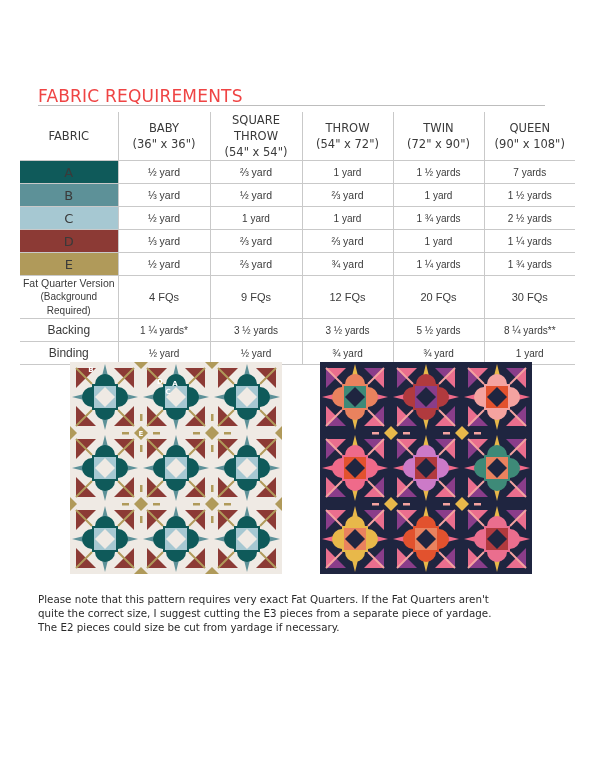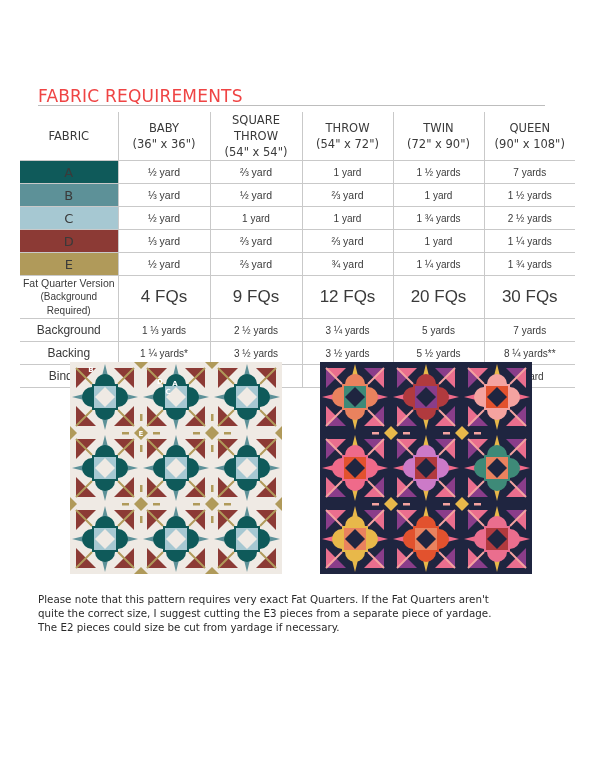"4 FQs" td.fq { font-size: 17px -> 11px }
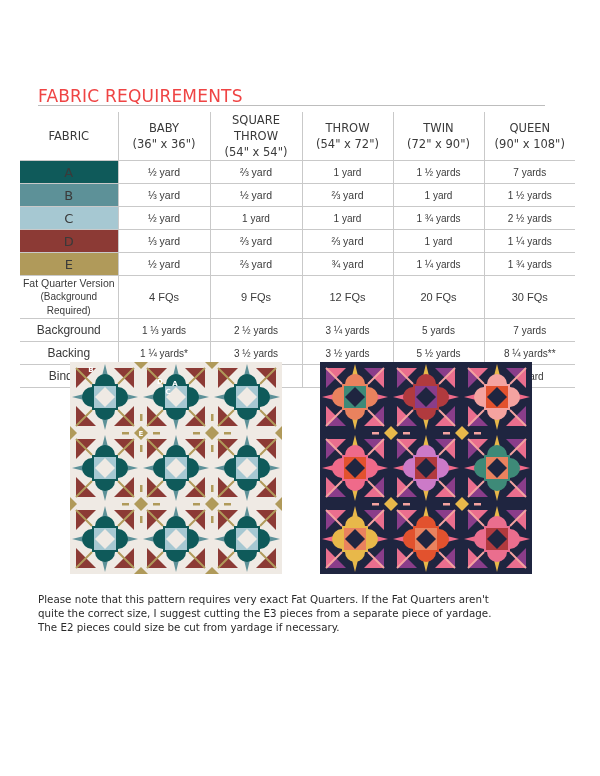"Background" tr { html: <tr> <td>Background</td> <td>1 ⅓ yards</td> <td>2 ½ yards</td> <td>3 ¼ yards</td> <td>5 yards</td> <td>7 yards</td> </tr> -> none }
